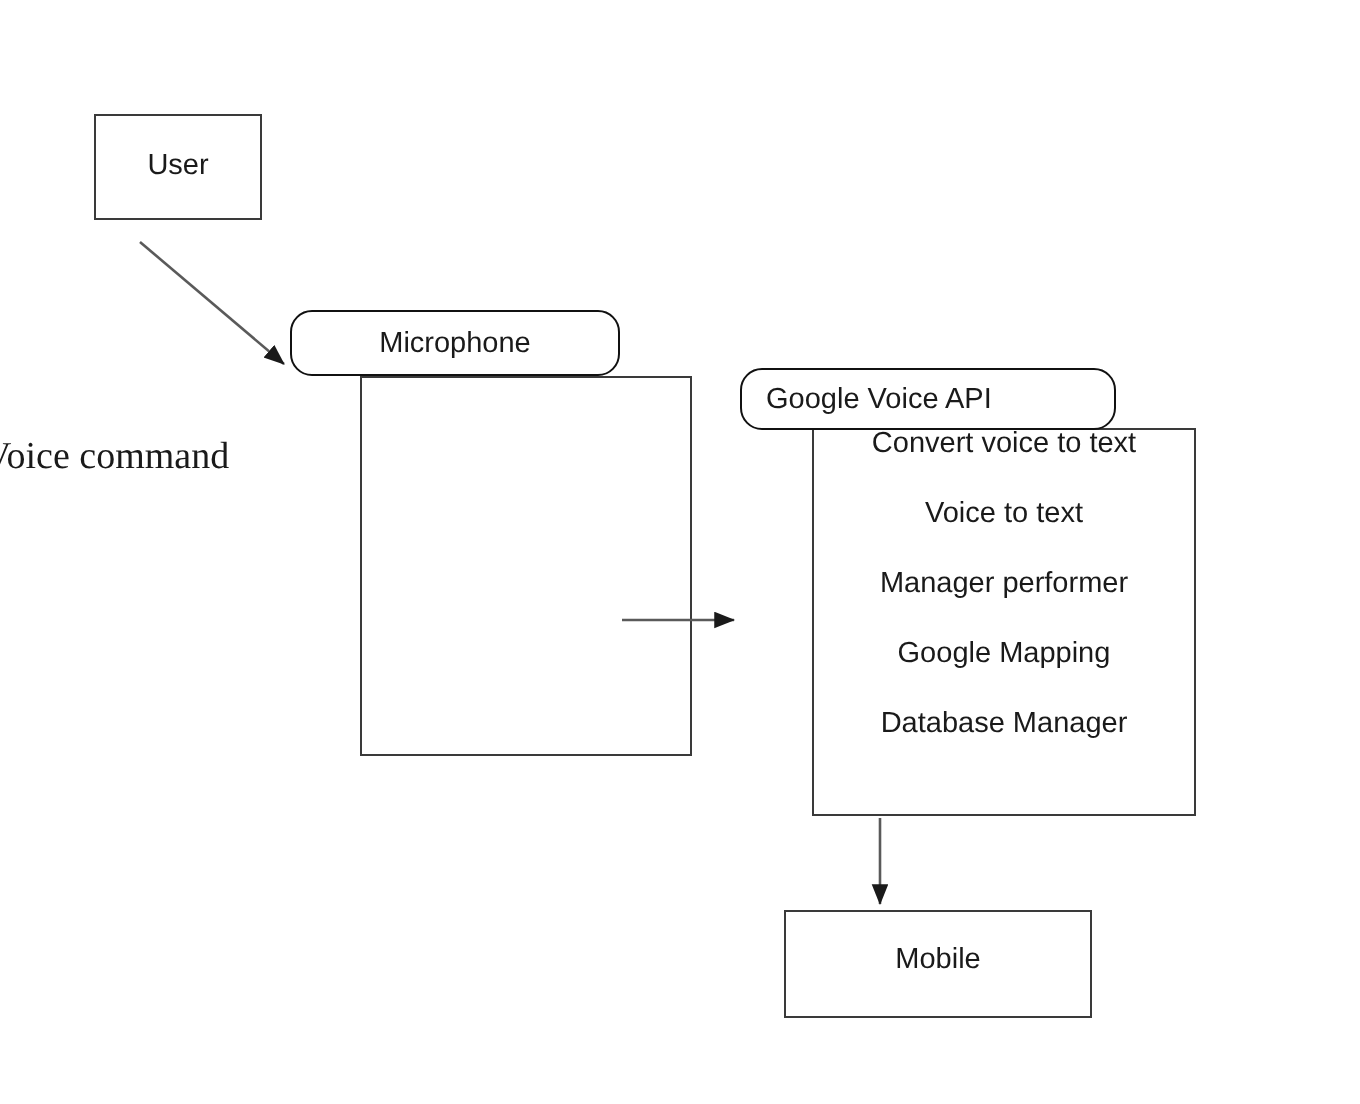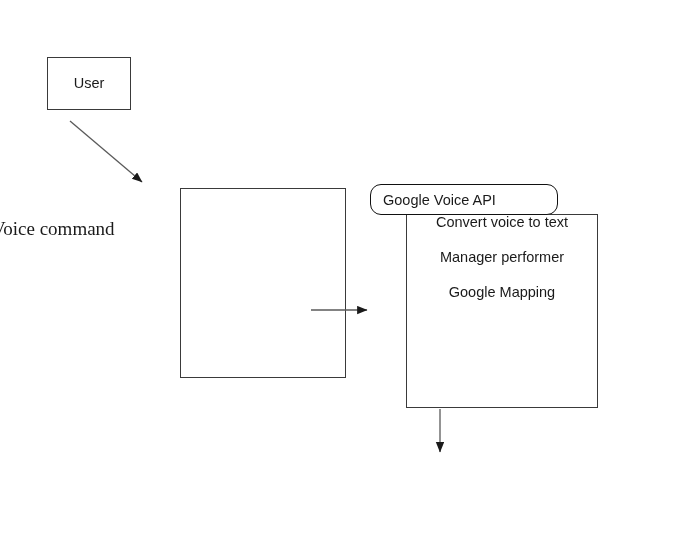"Microphone" div { html: none -> <div> <div>Microphone</div> </div> }
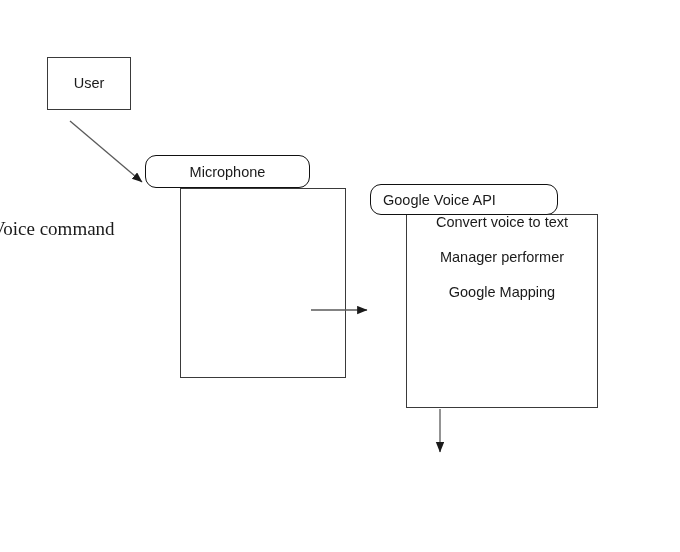"Voice to text" div.item { html: none -> <div>Voice to text</div> }
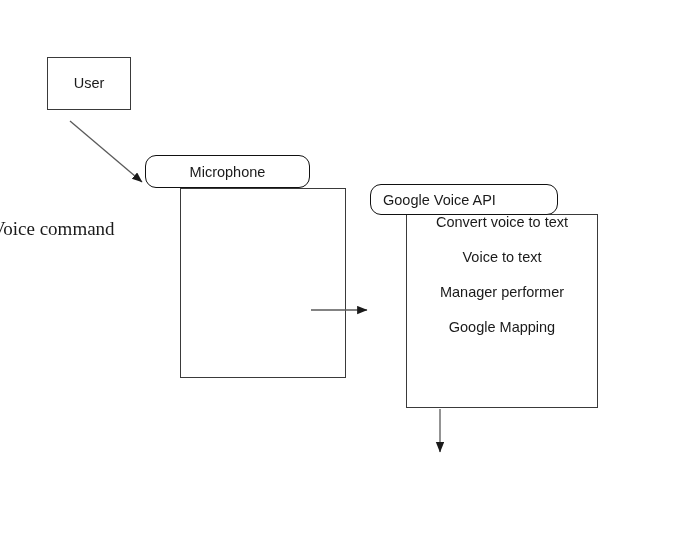"Database Manager" div.item { html: none -> <div>Database Manager</div> }
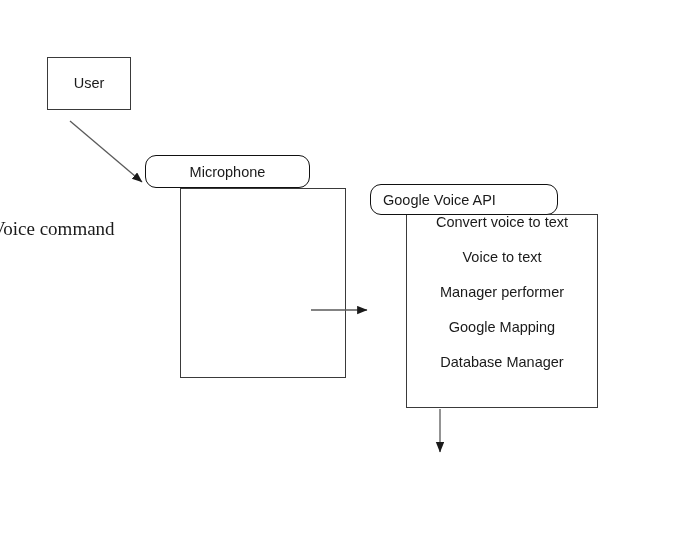"Mobile" div.plain-box { html: none -> <div> <div>Mobile</div> </div> }
